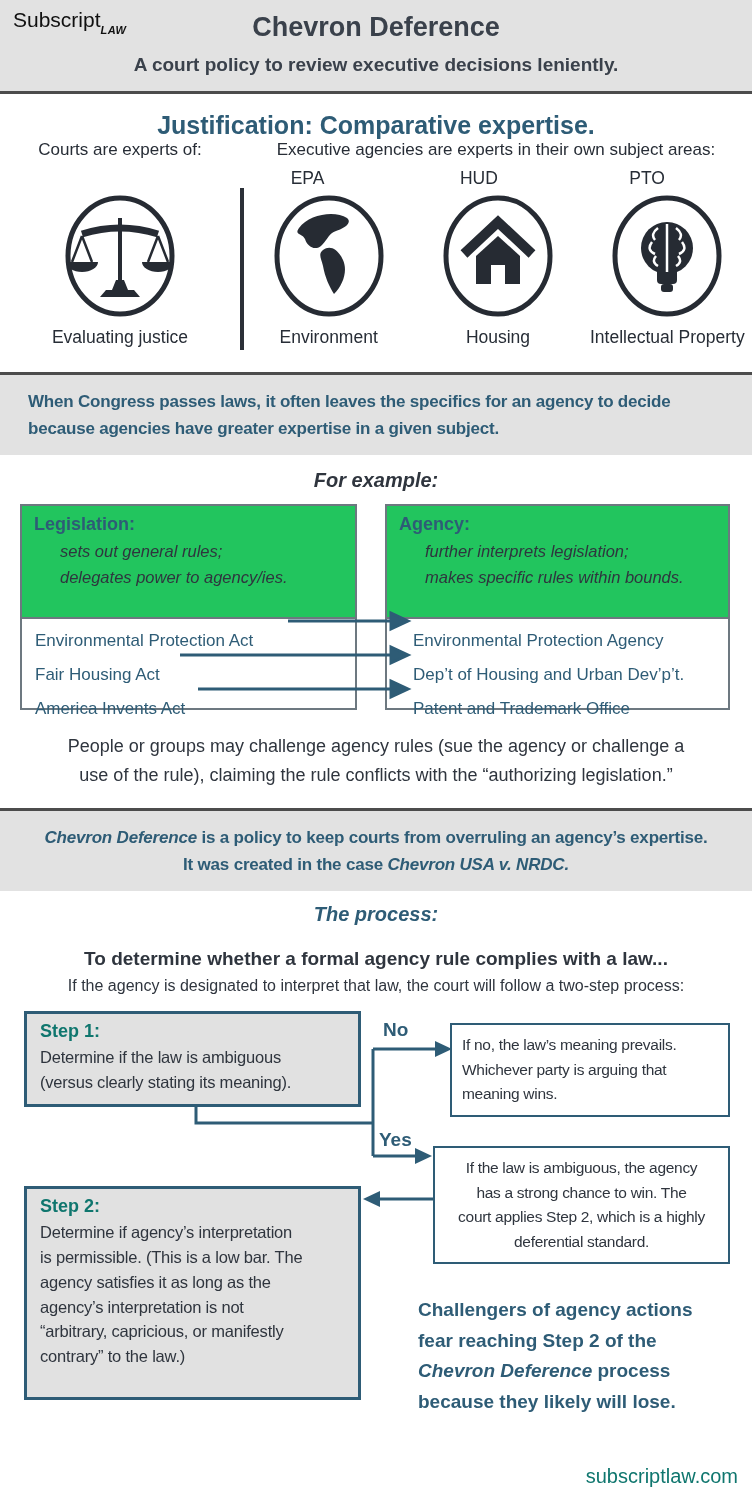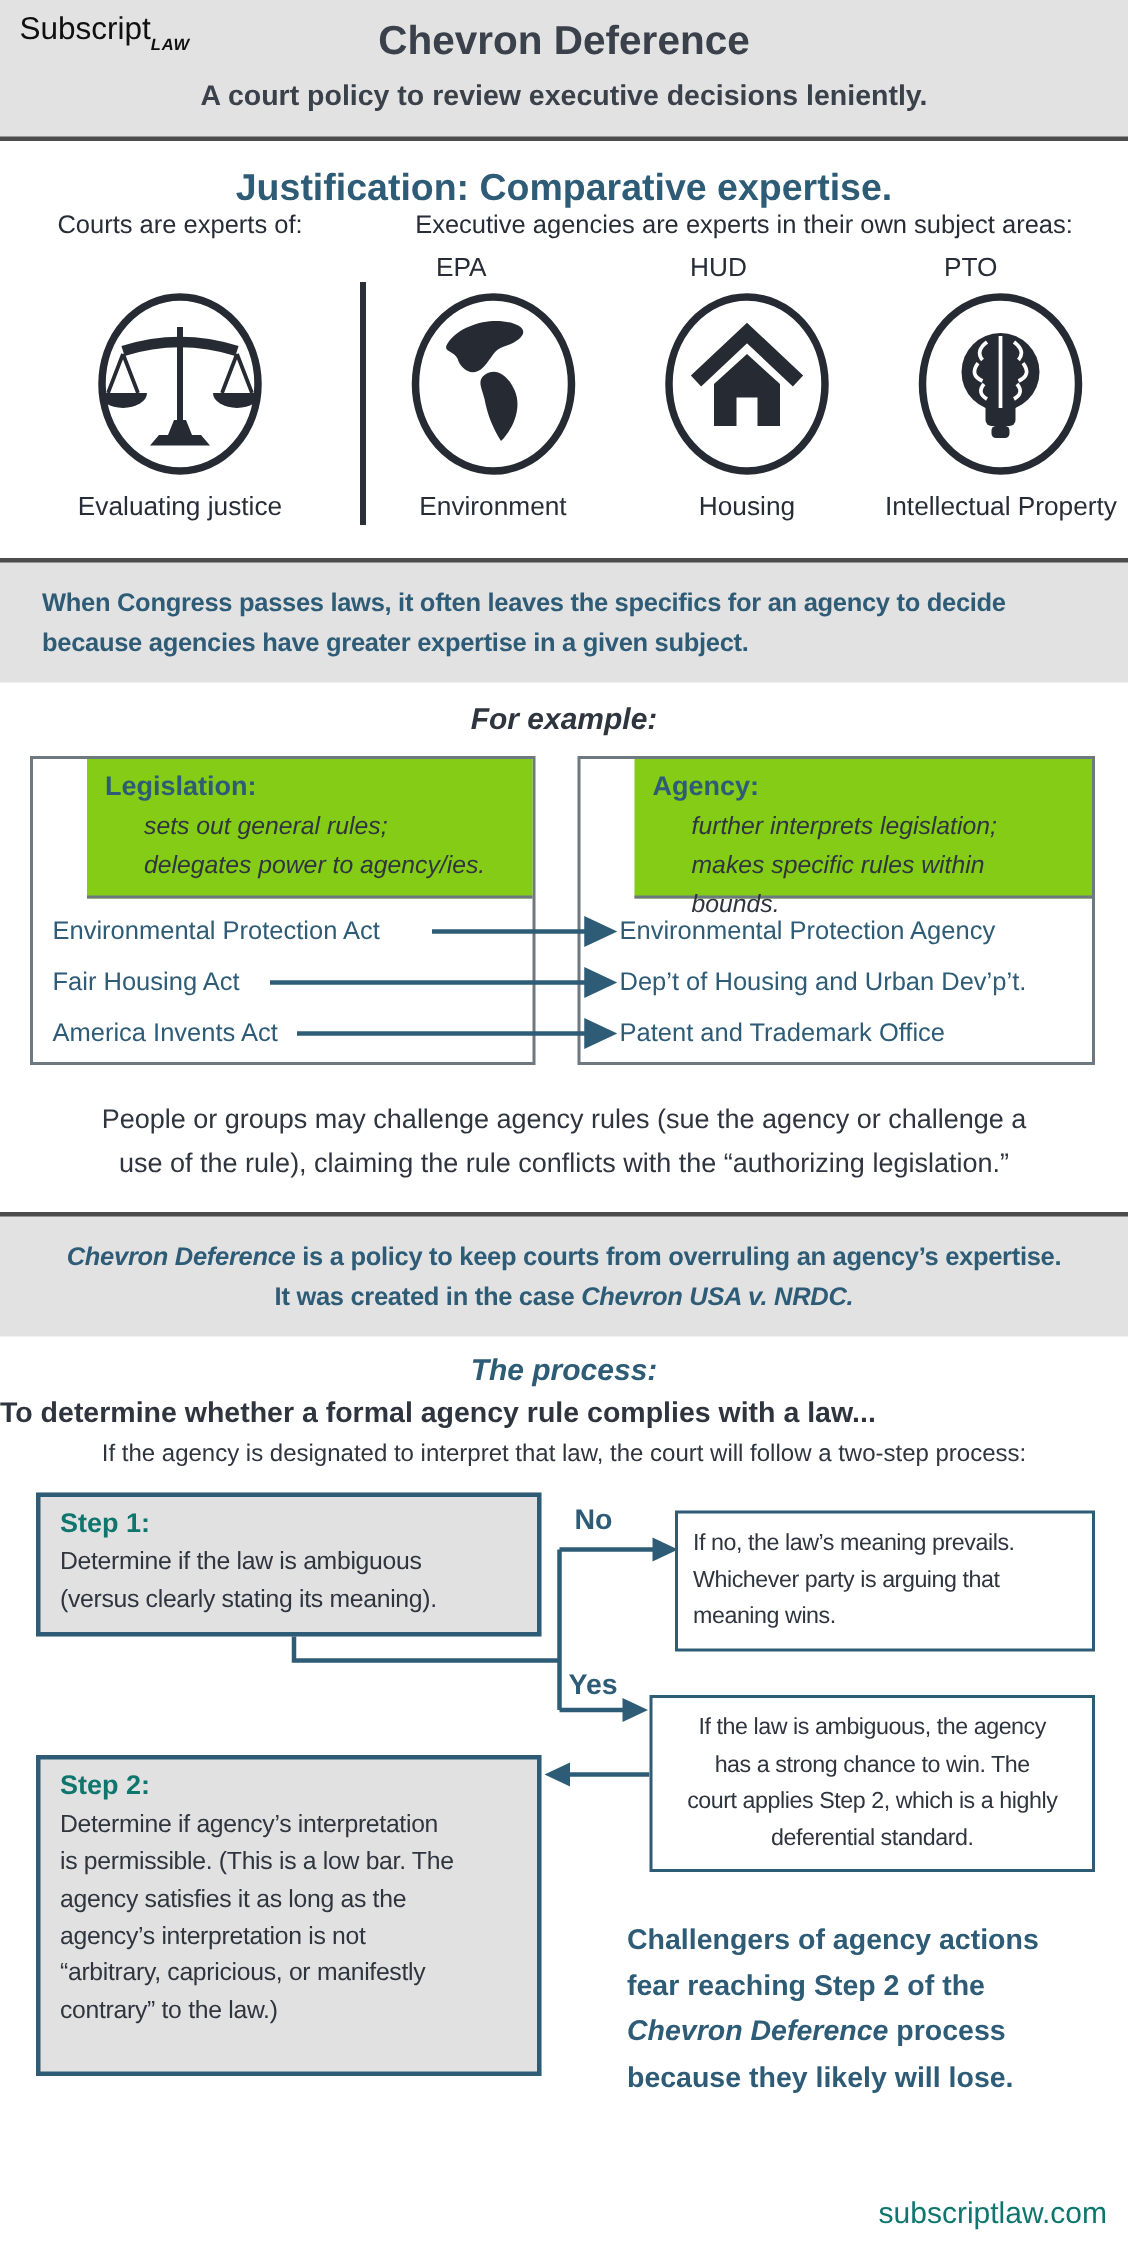"Legislation:" .box-header { background: #84cc16 -> #22c55e; height: 93px -> 113px; margin-left: 36px -> none }
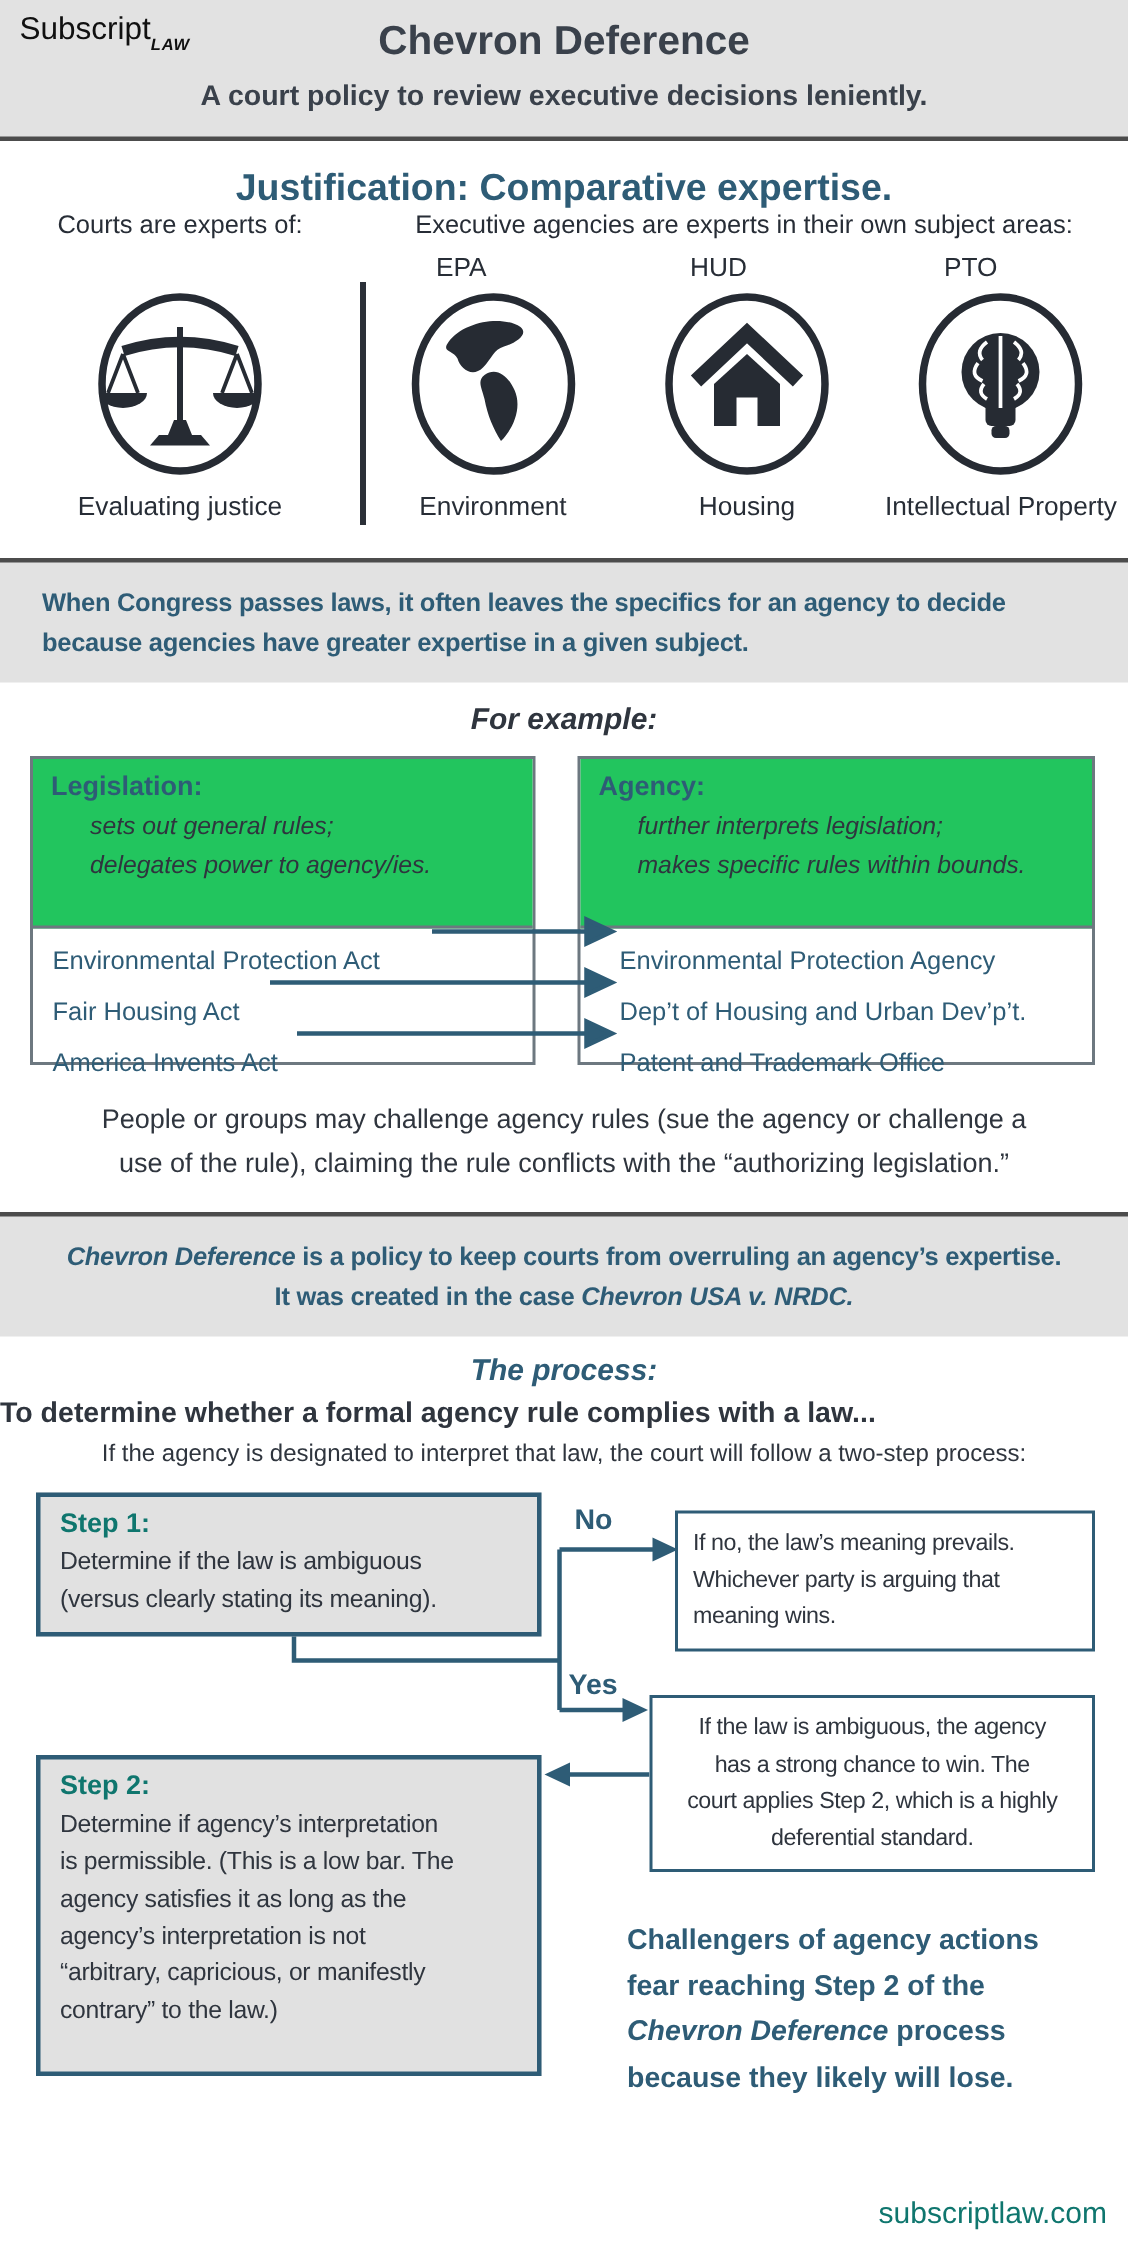"To determine whether a formal" .process-line1 { margin-top: 6px -> 22px; text-align: left -> center }
